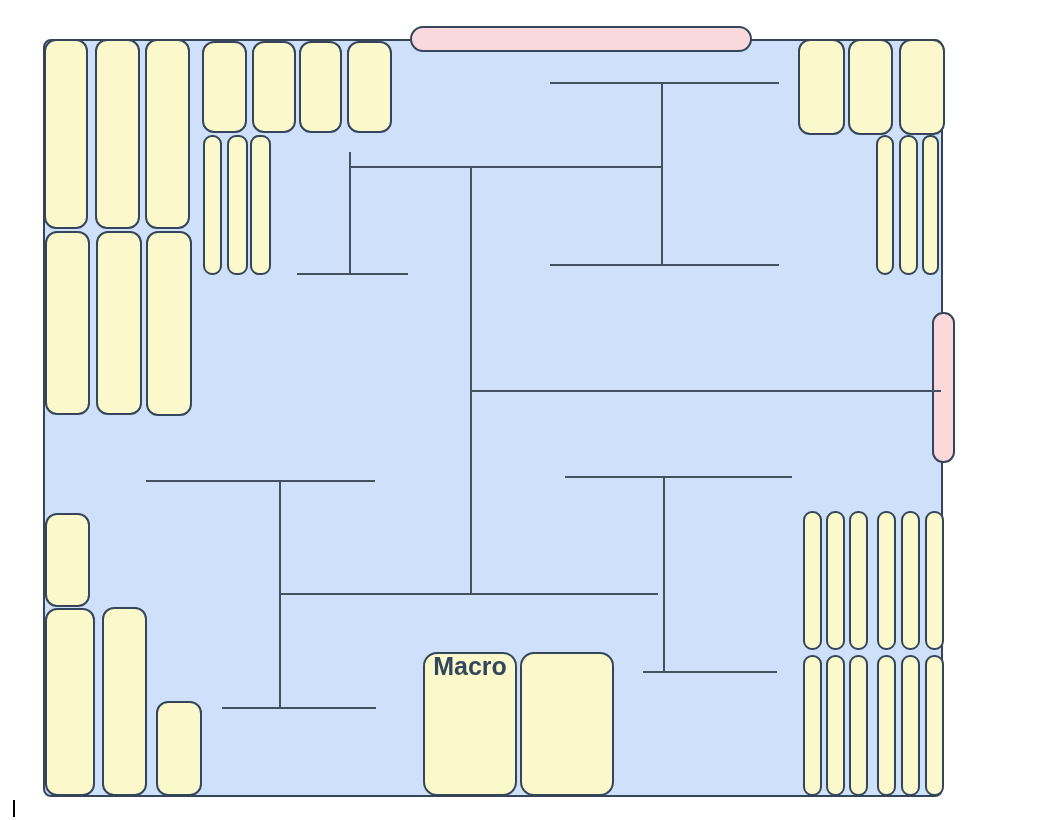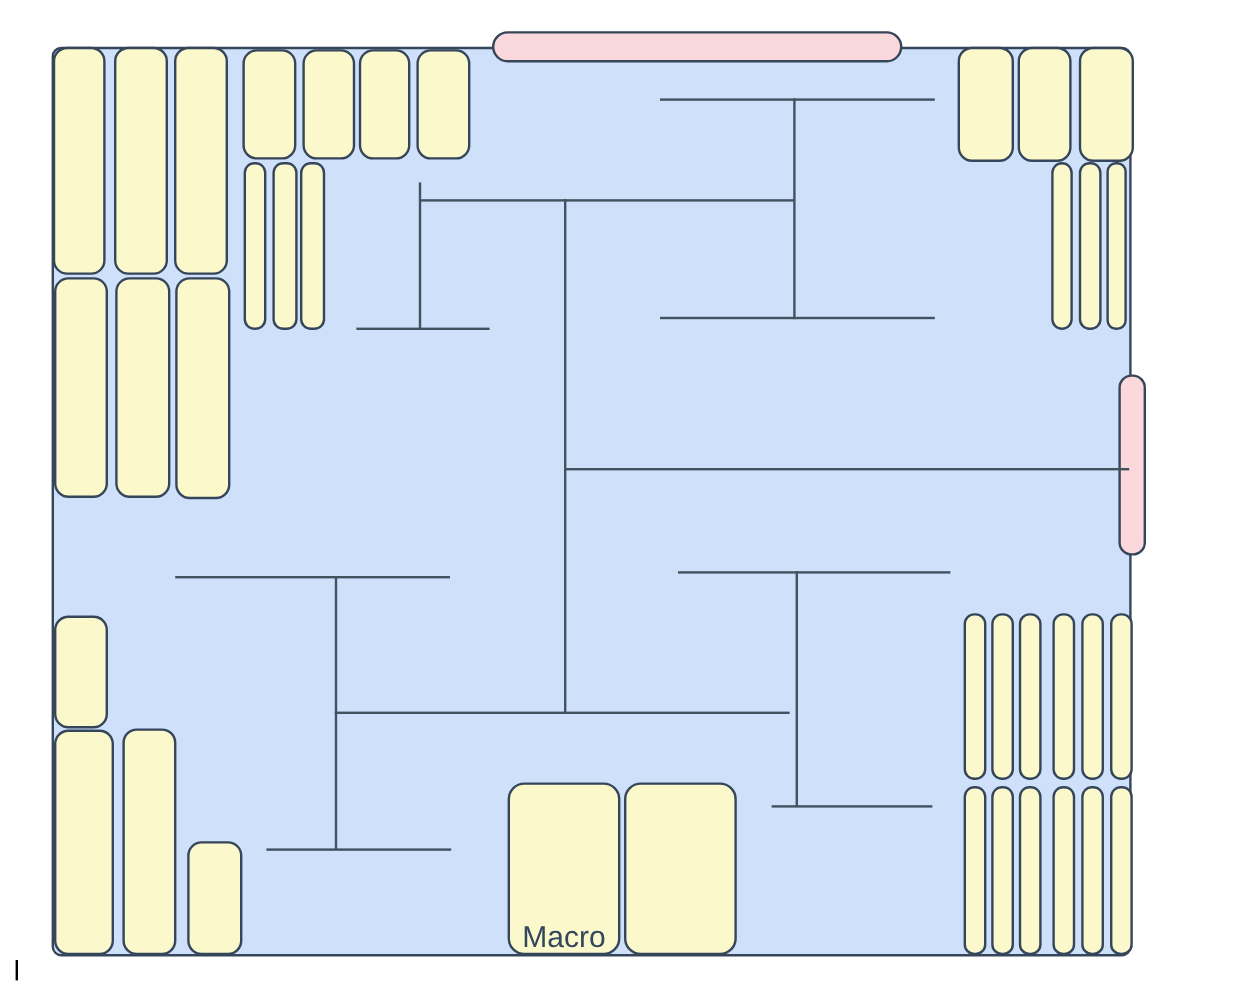"Macro" .macro { align-items: flex-end -> flex-start; font-weight: none -> bold }
